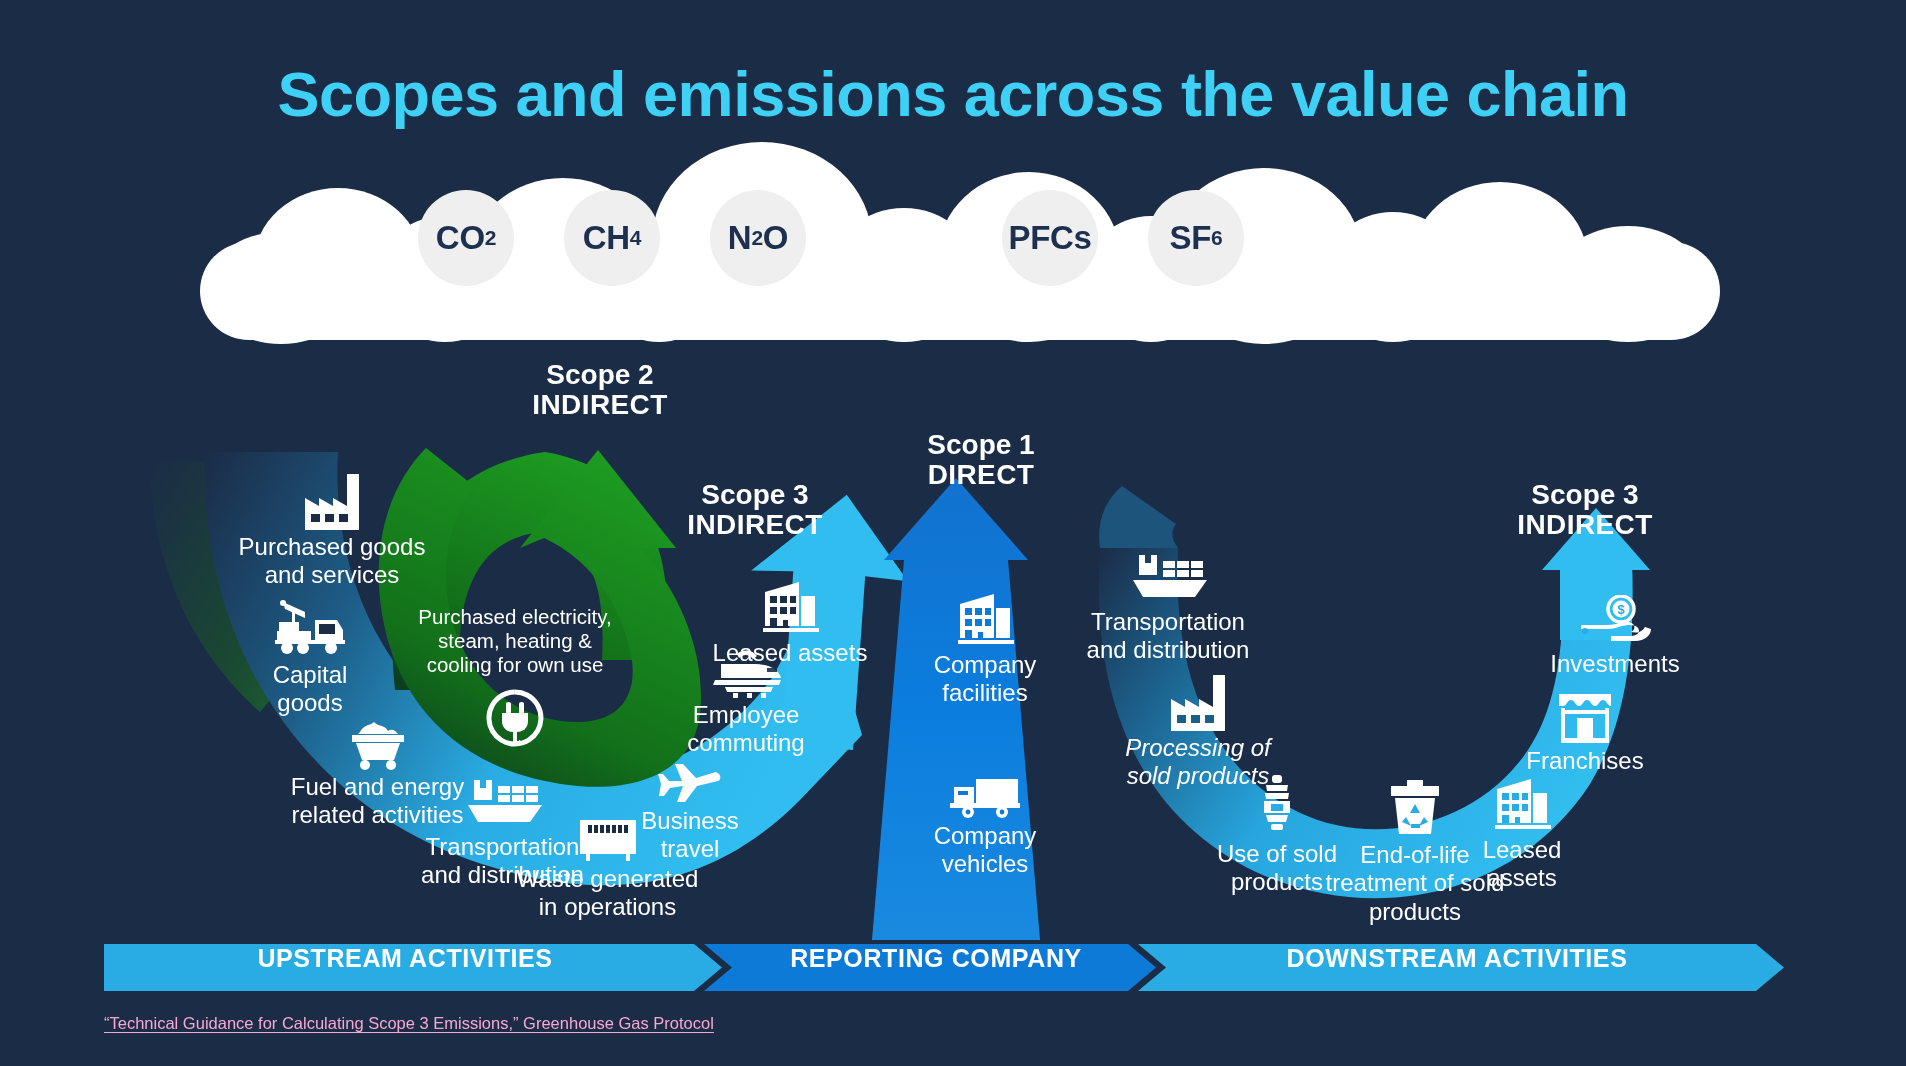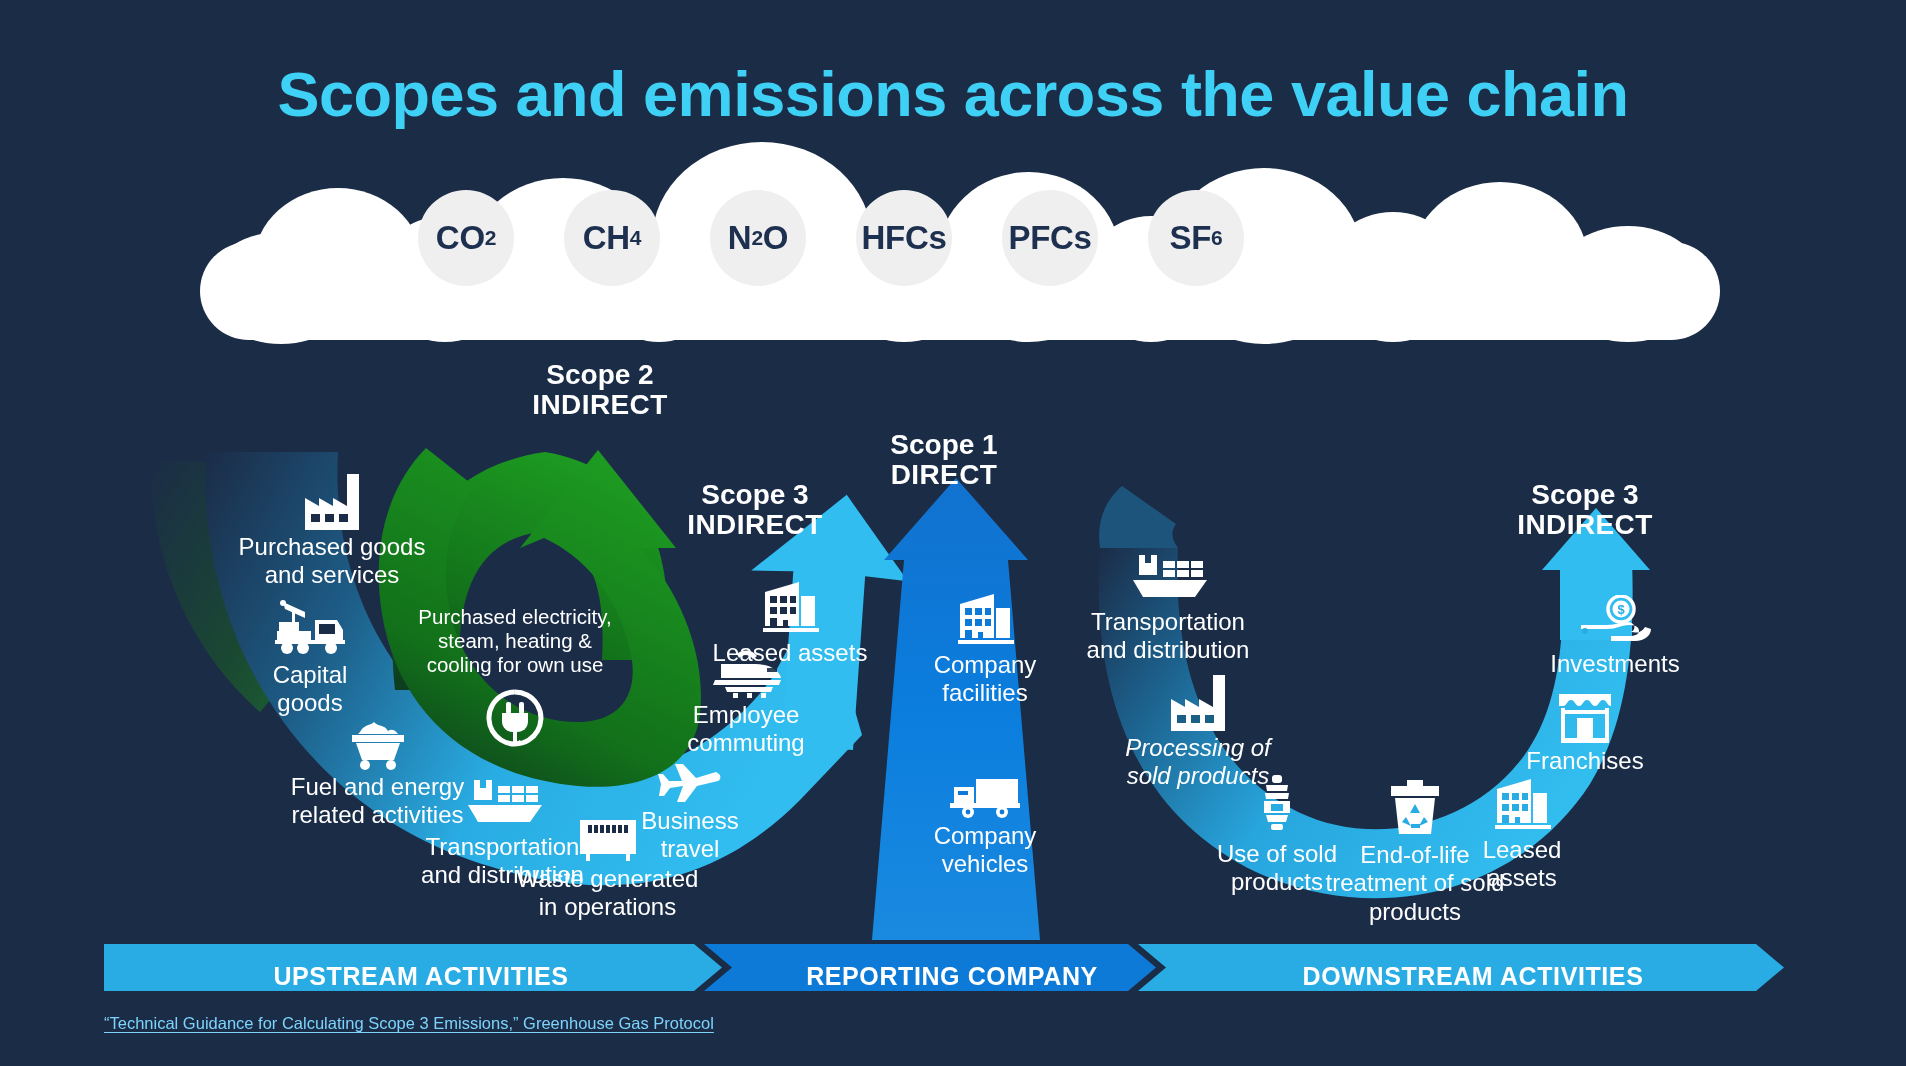"HFCs" div.gas-bubble { html: <div> <span>HFCs</span> </div> -> none }
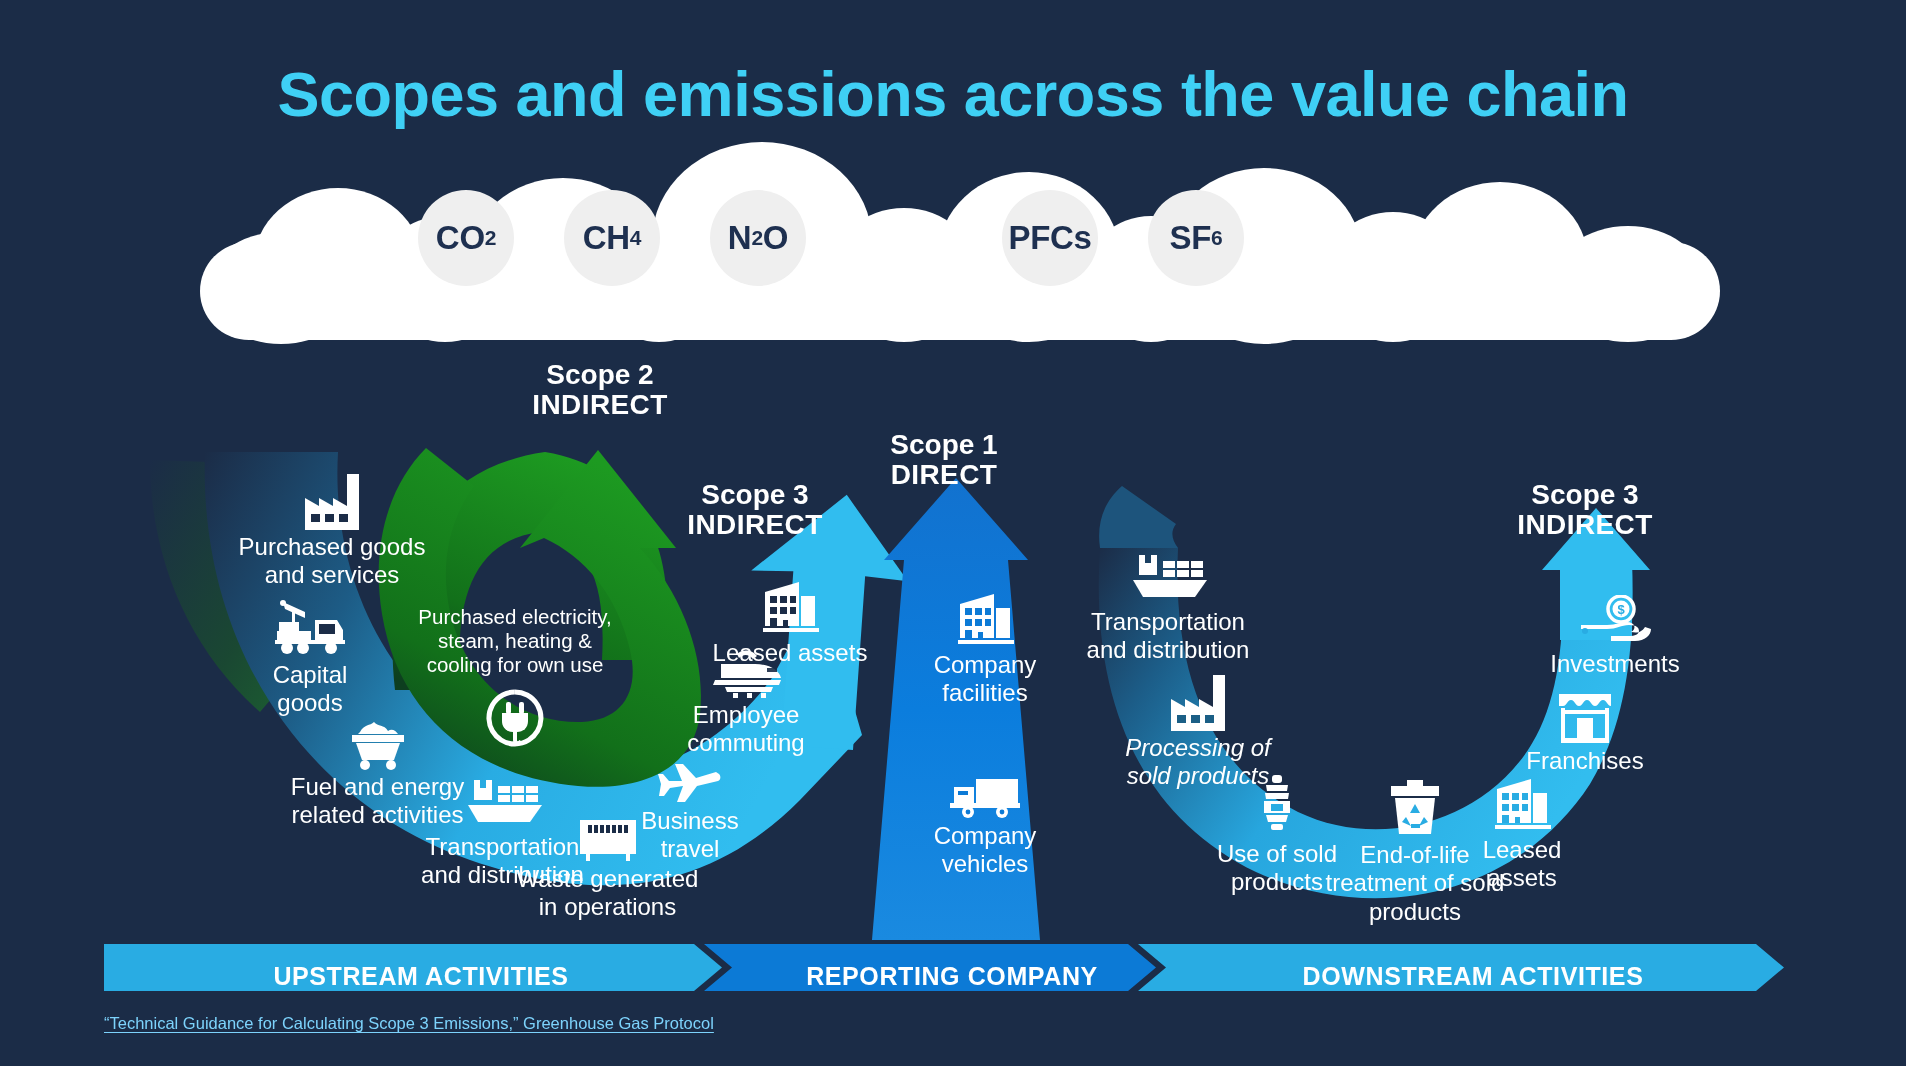"Scope 1" #scope1-head { left: 829px -> 866px }
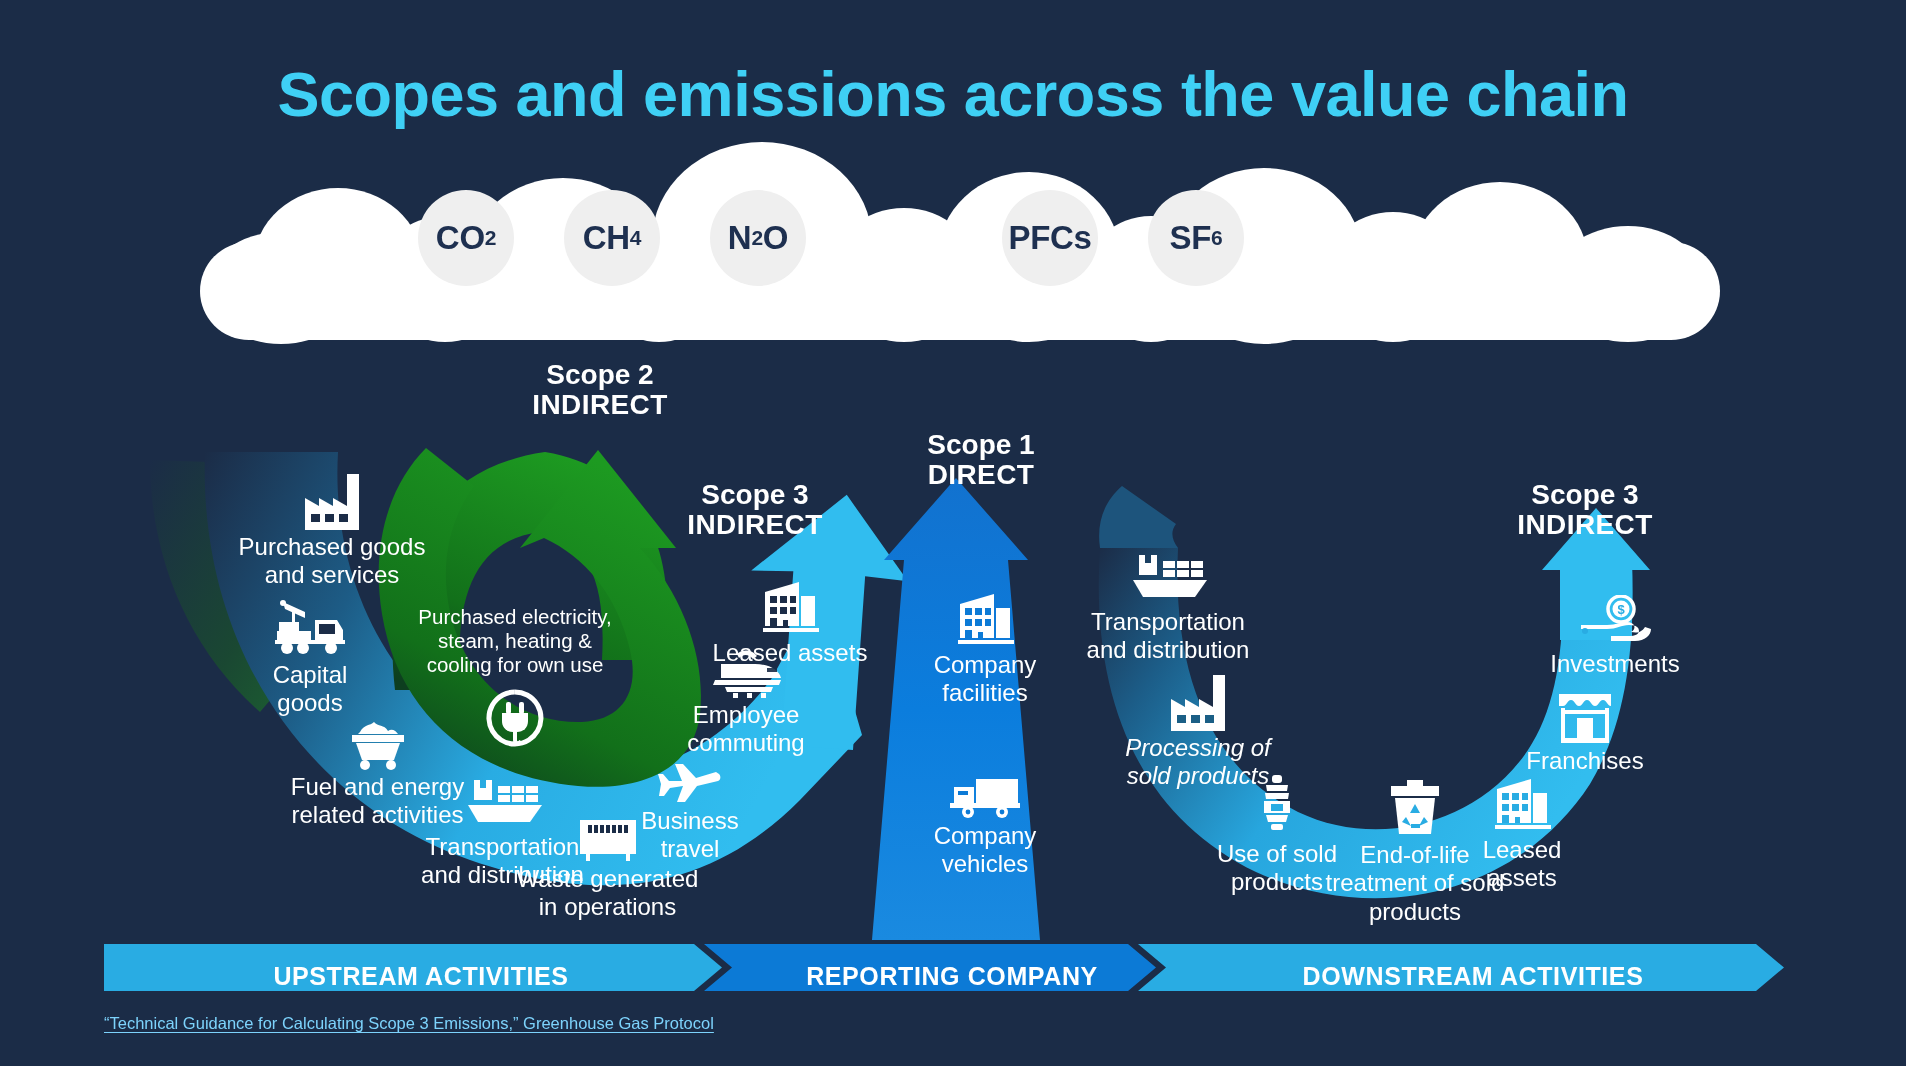"UPSTREAM ACTIVITIES" .band { align-items: flex-end -> flex-start; padding-left: 16px -> none }
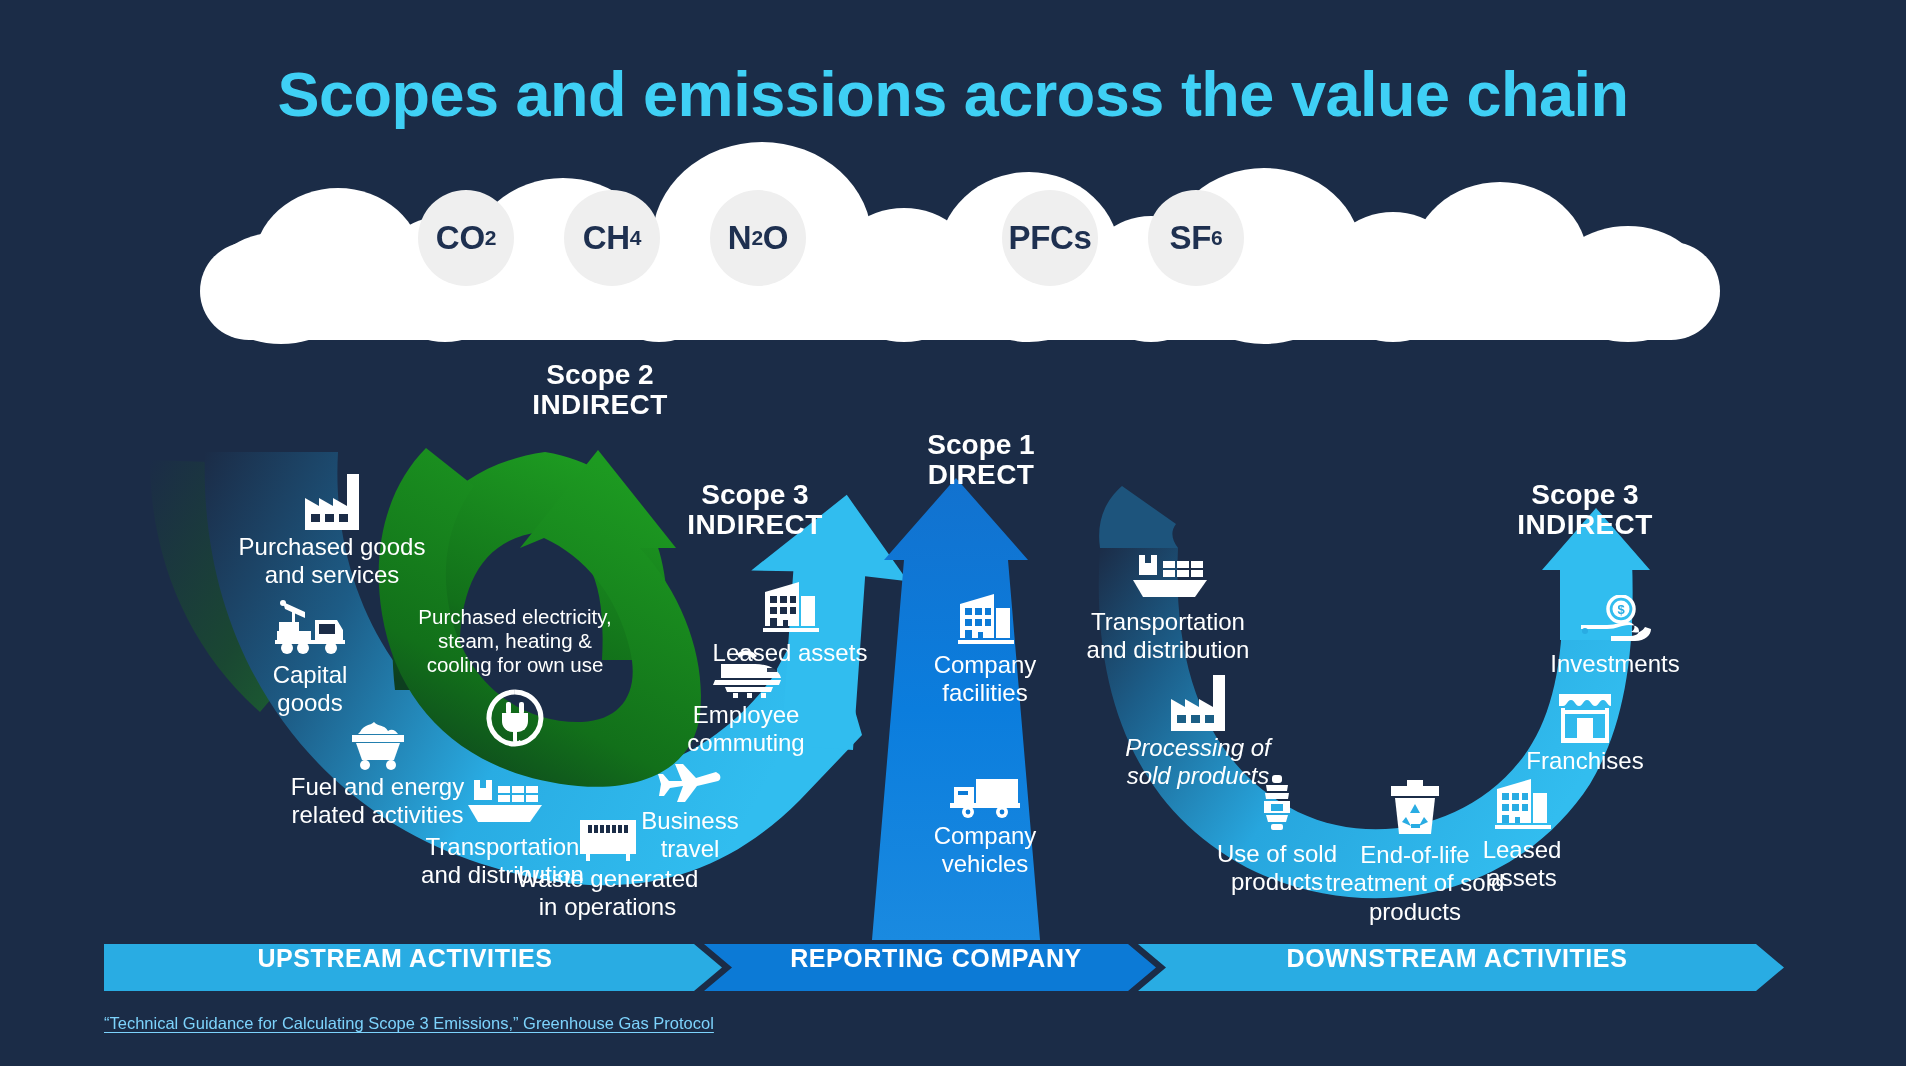"“Technical Guidance for Calculating" #footnote { color: #7dd3fc -> #f9a8d4 }
